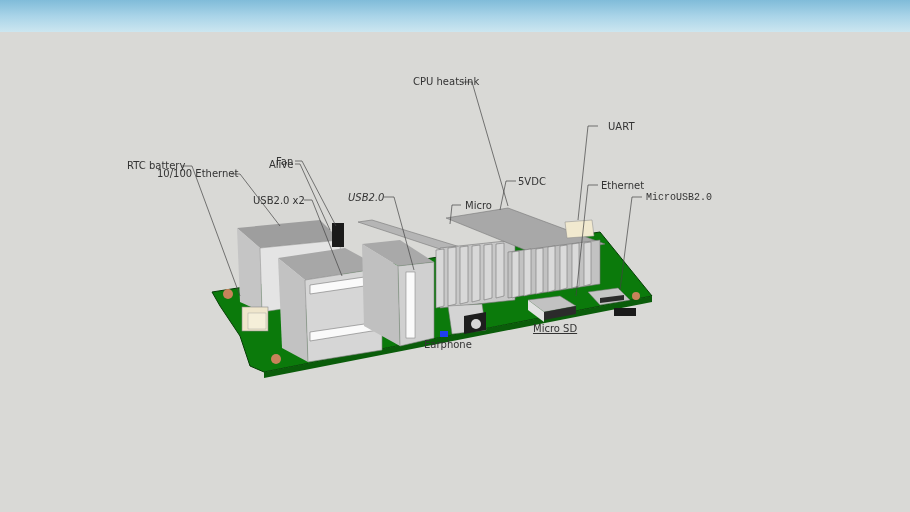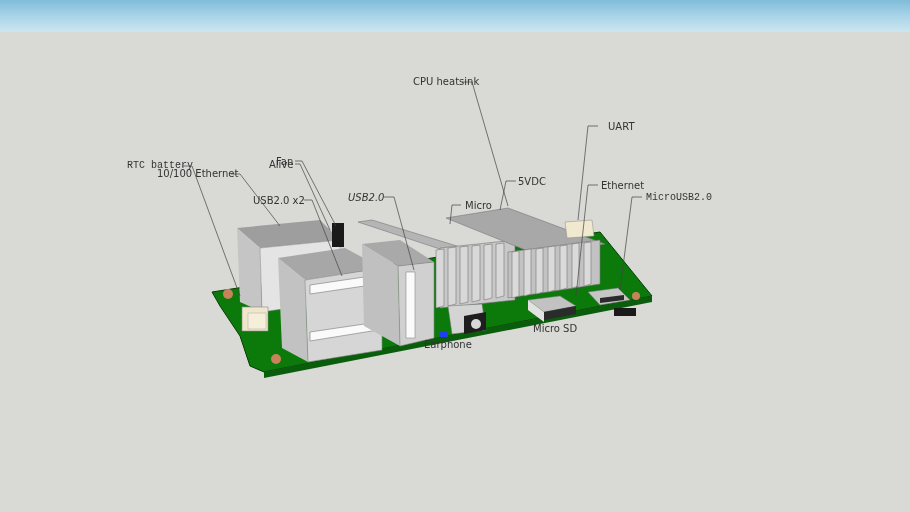"RTC battery" div.label { font-family: Liberation Mono, monospace -> none }
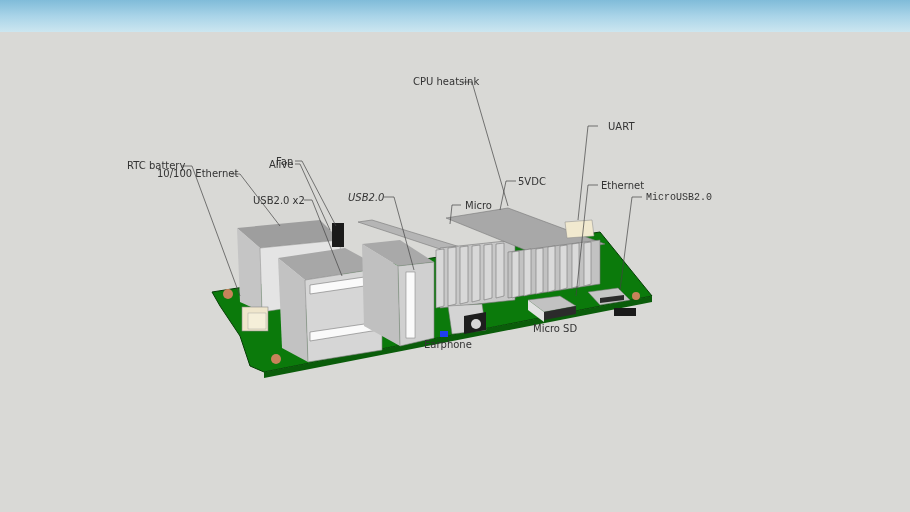"Micro SD" div.label { text-decoration: none -> underline }
